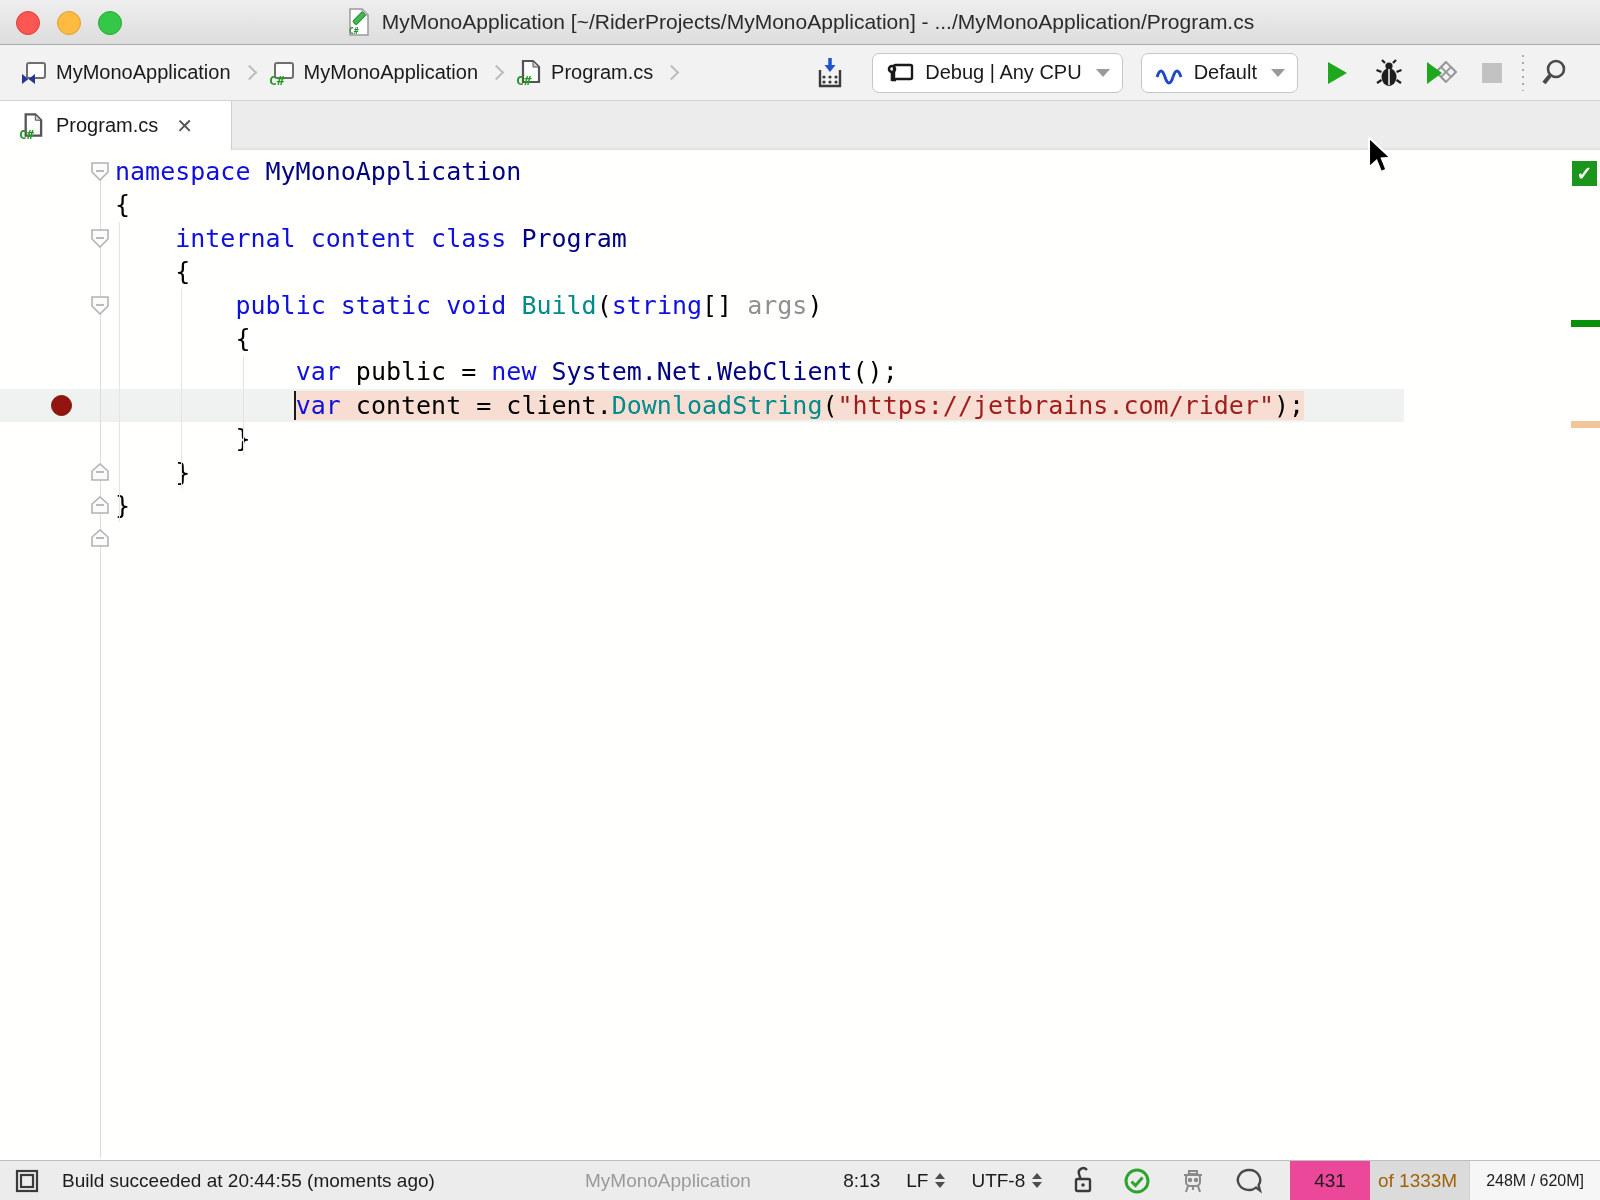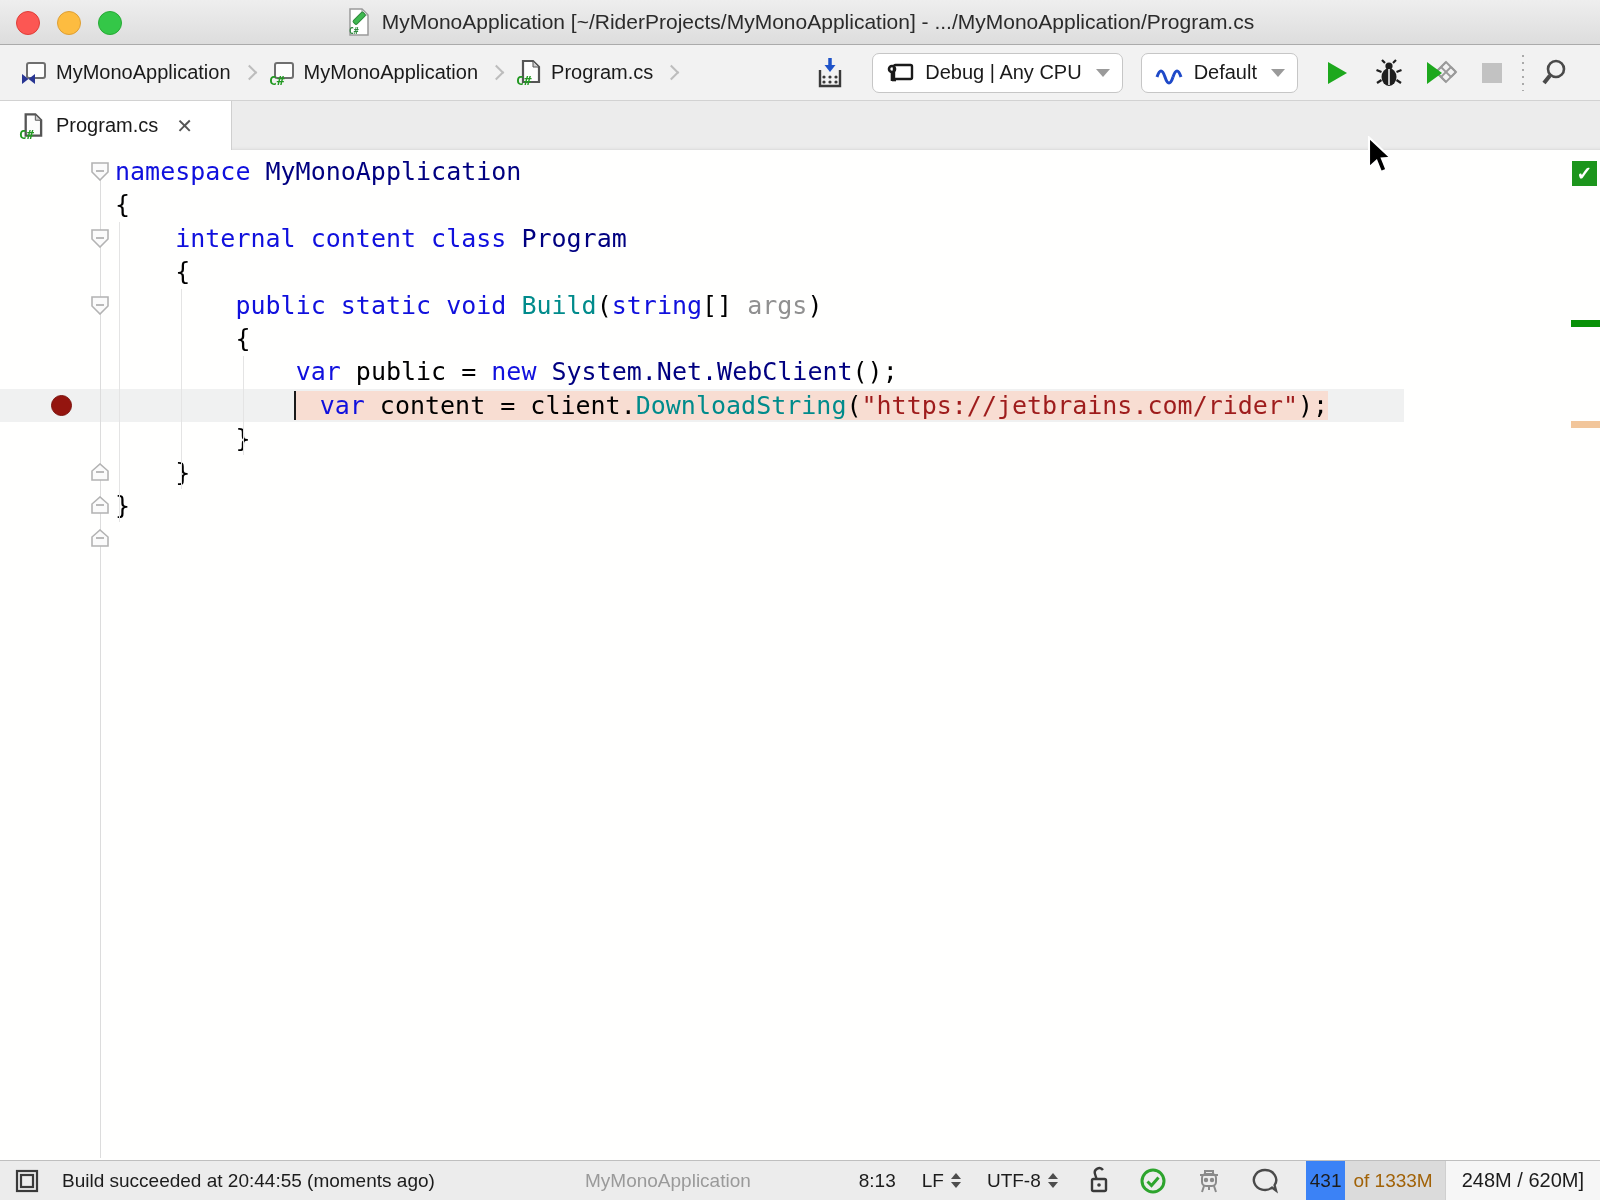"var content =" .bp-hl { padding-left: 24px -> none }
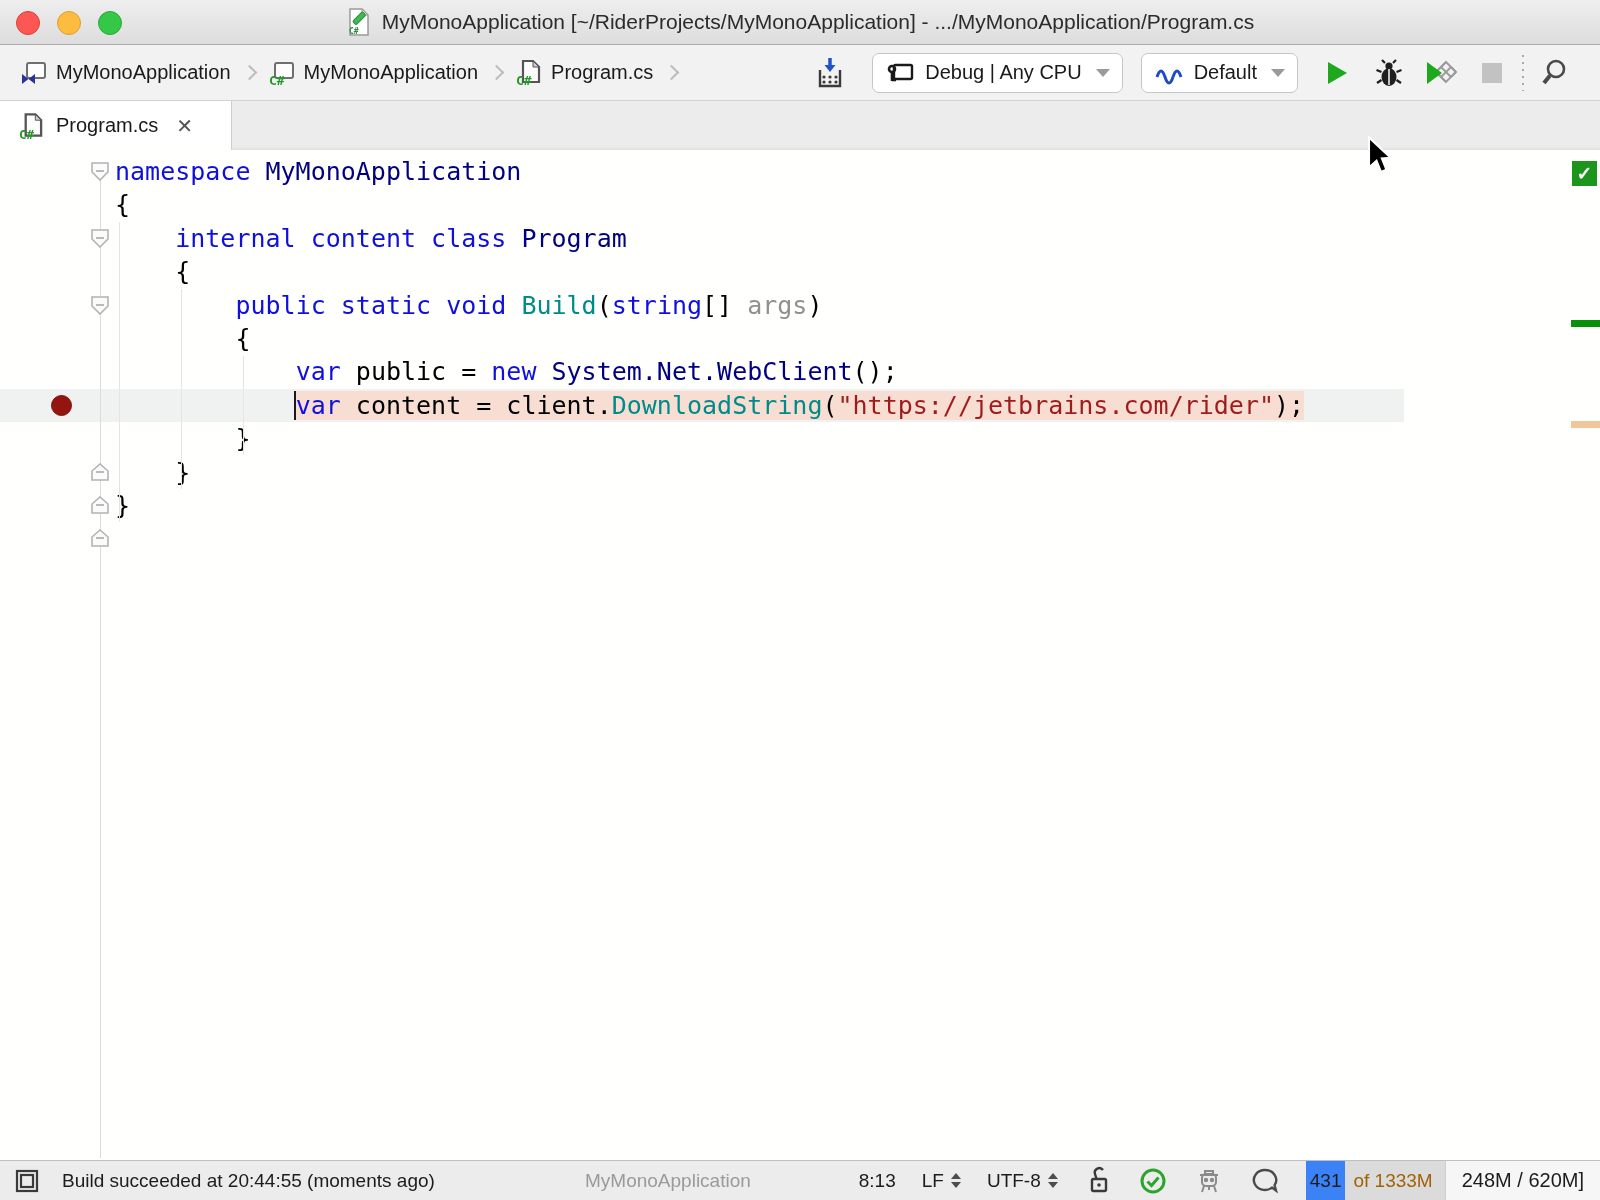"431" .mem-used { background: #3b82f6 -> #ec4899; padding: 0 4px -> 0 24px }
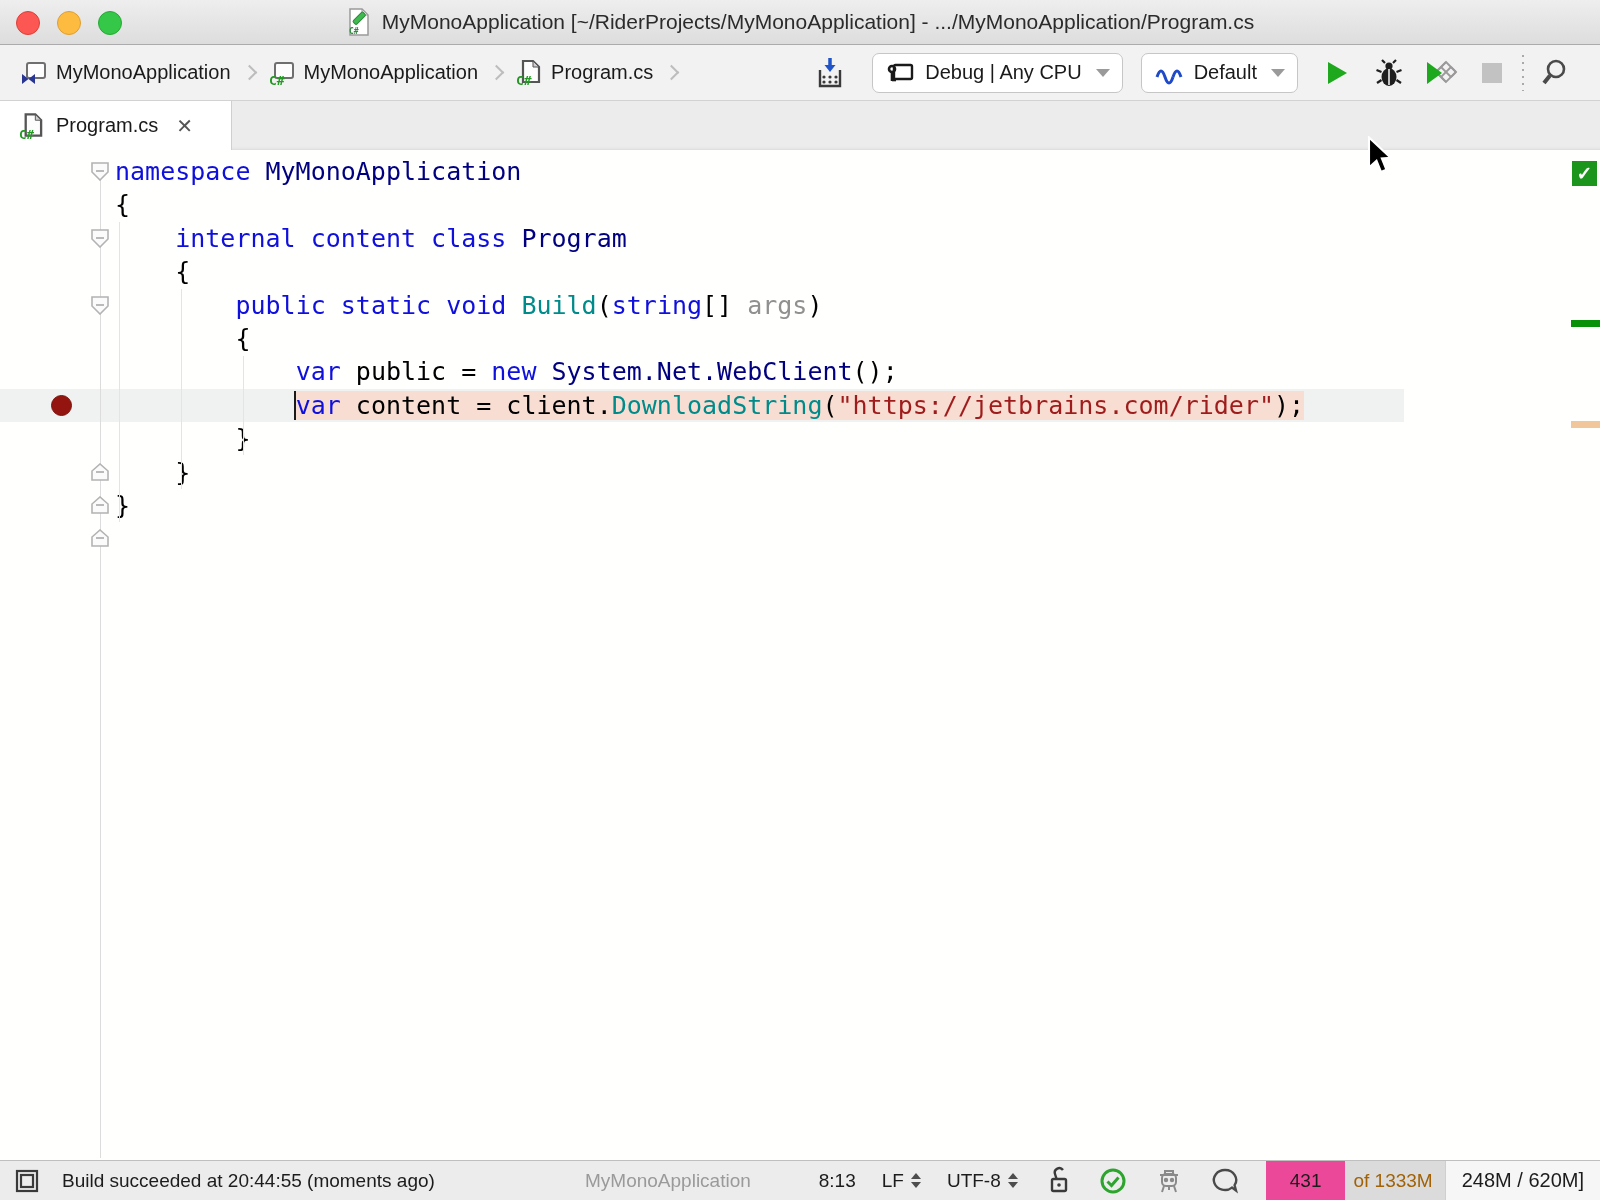"248M / 620M]" .heap { font-size: 20px -> 16px }
